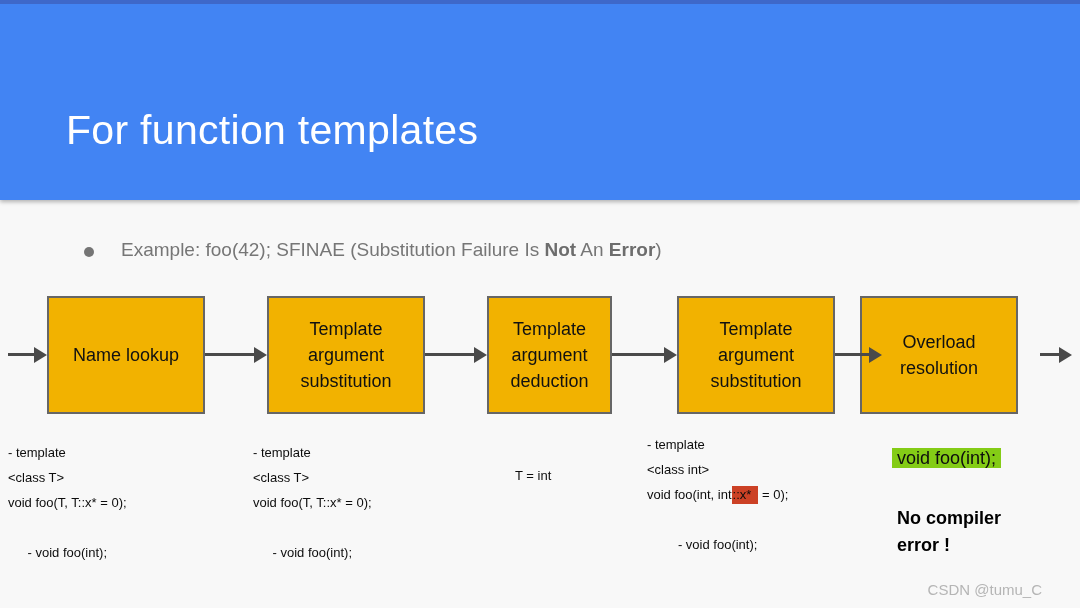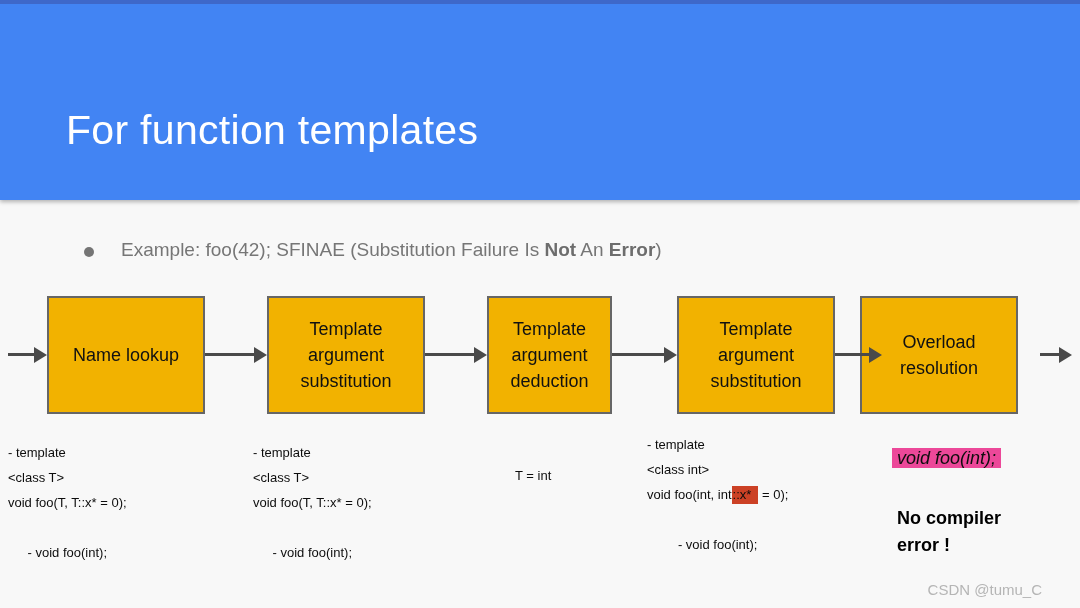"void foo(int);" .hl-green { background: #ec4899 -> #84cc16; font-style: italic -> none }
